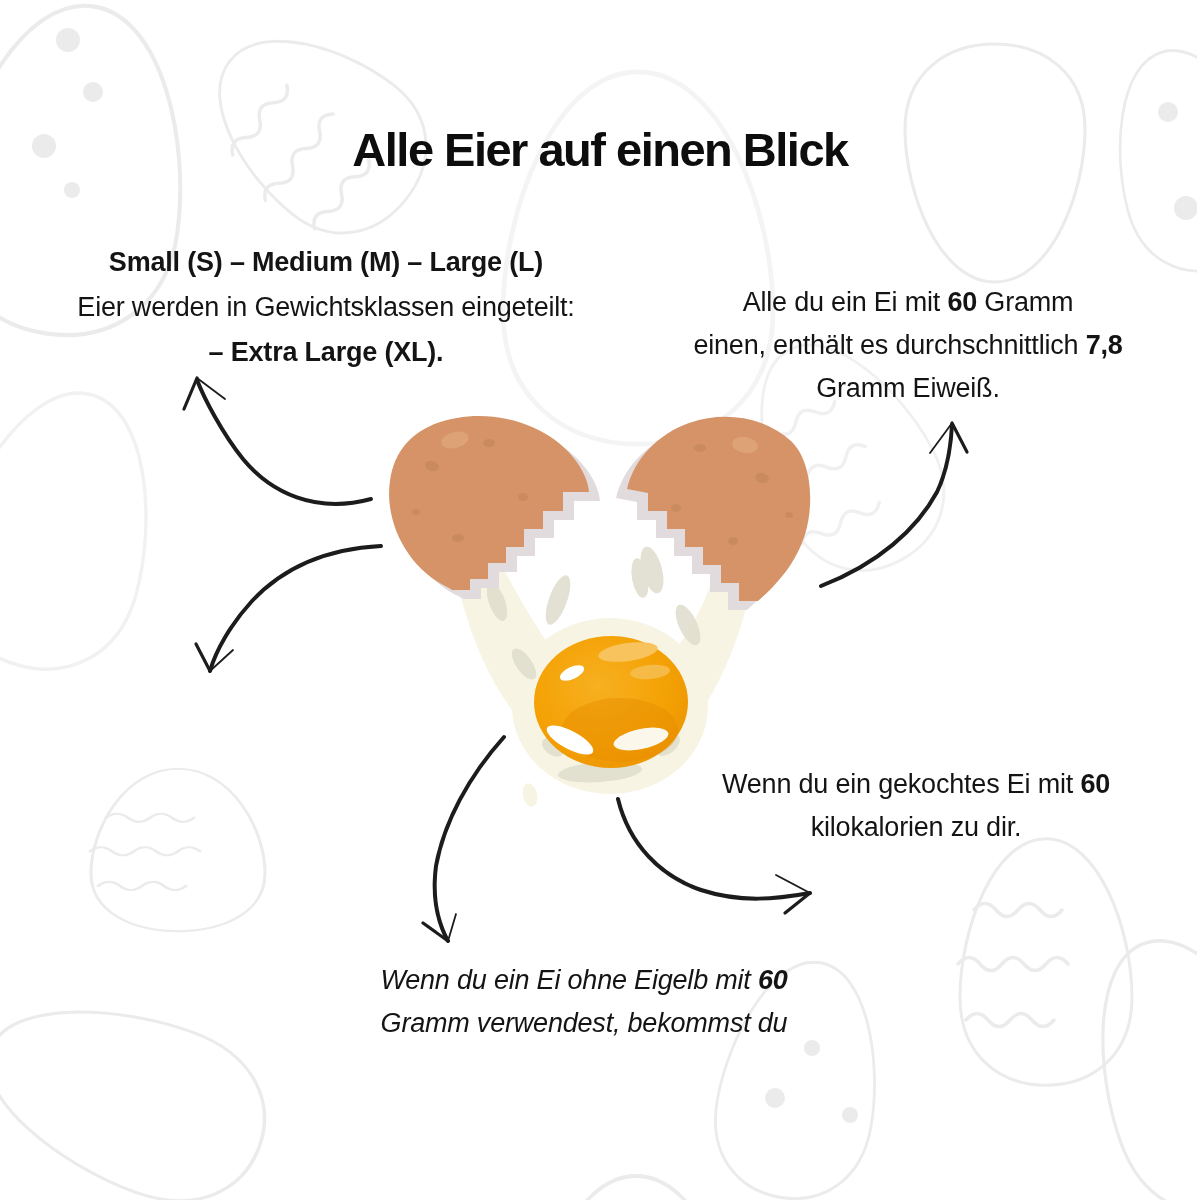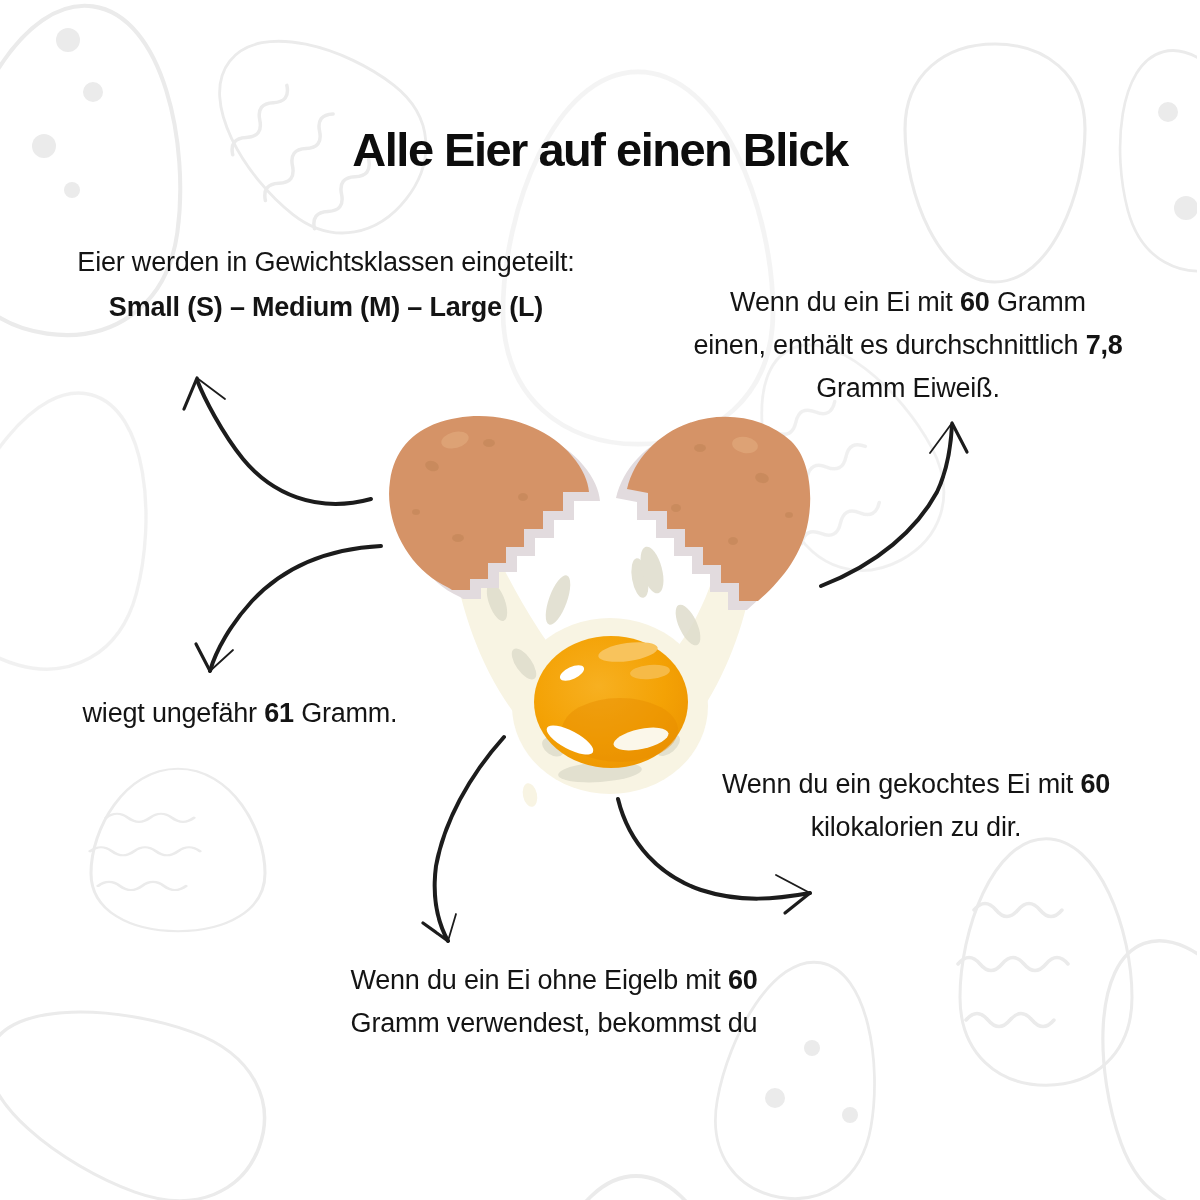"Eier werden in Gewichtsklassen" div.ln { order: before "Small (S) – Medium (M)" -> after "Small (S) – Medium (M)" }
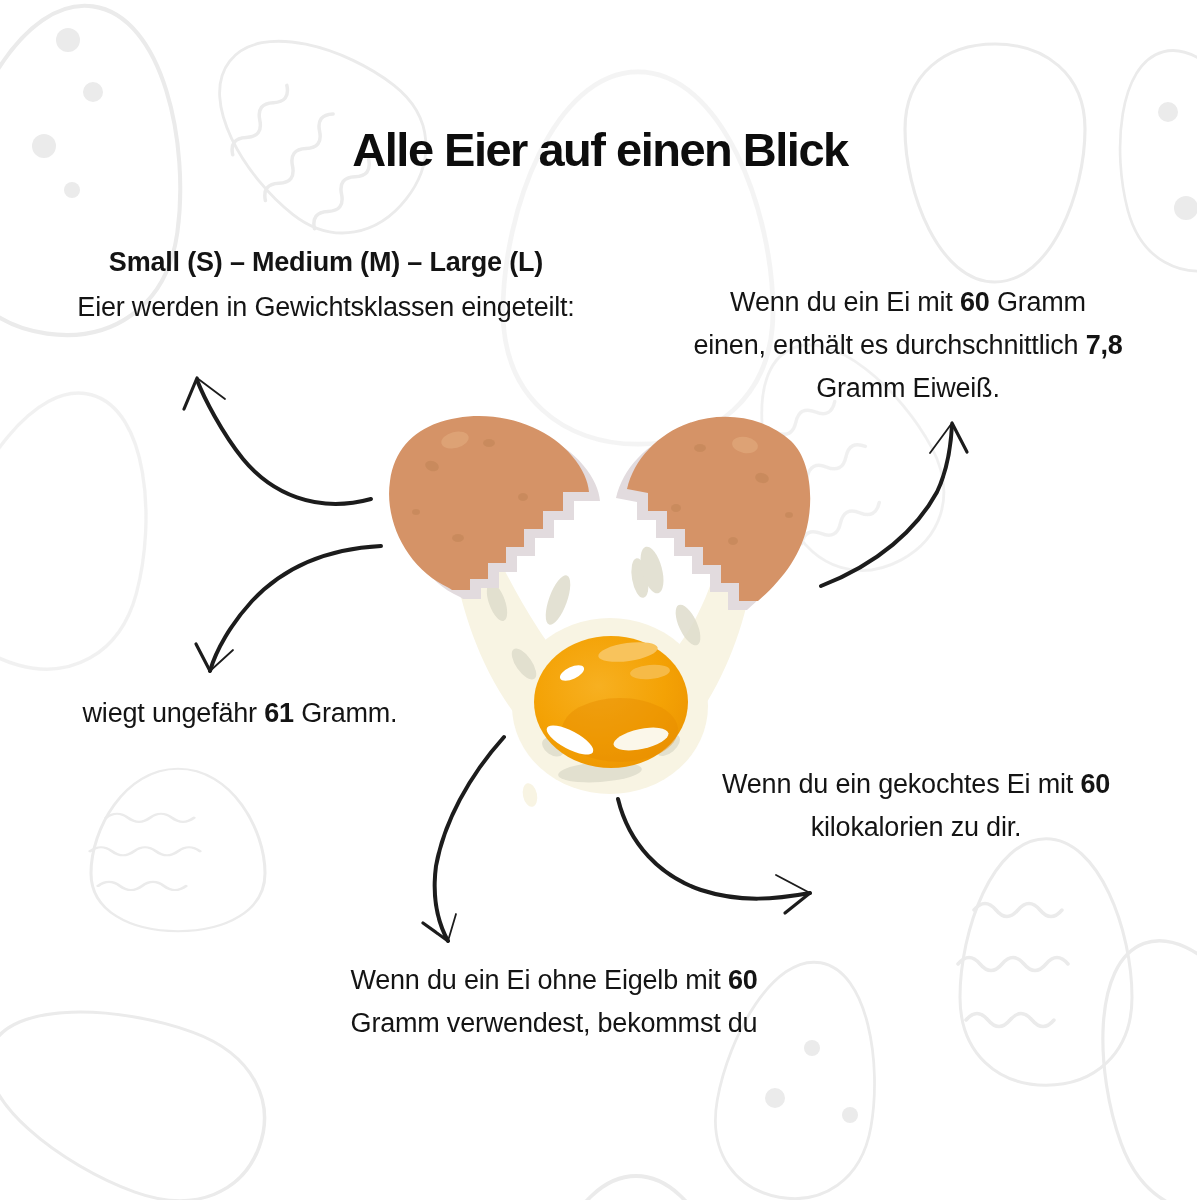"Wenn du ein Ei mit" span.seg { text: Wenn -> Alle }
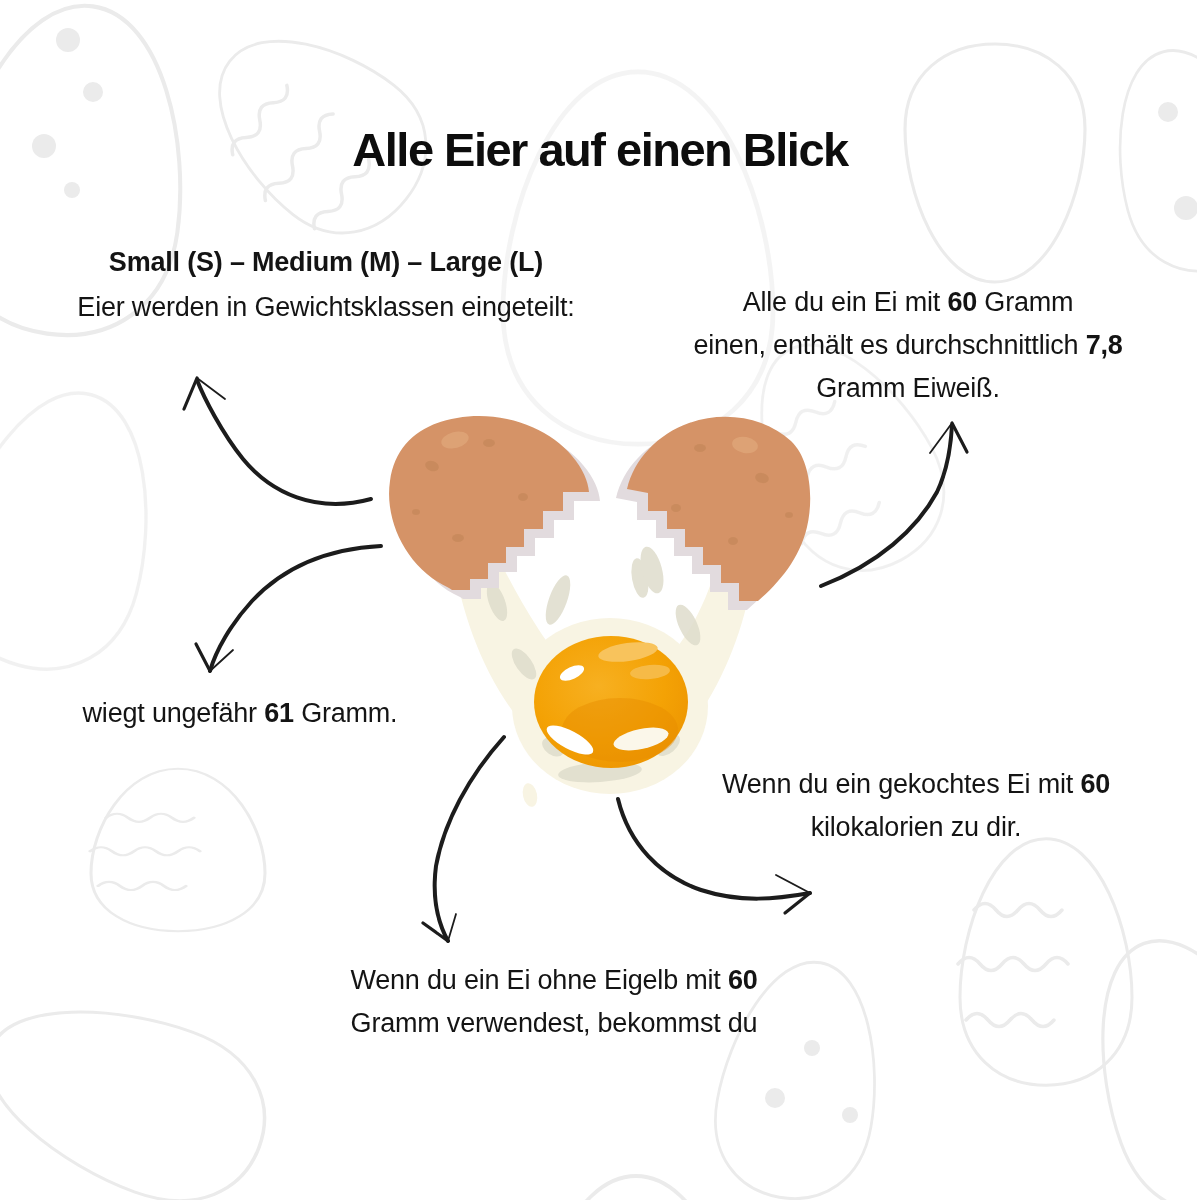"– Extra Large (XL)." div.ln { html: none -> <div><span>– Extra Large (XL).</span></div> }
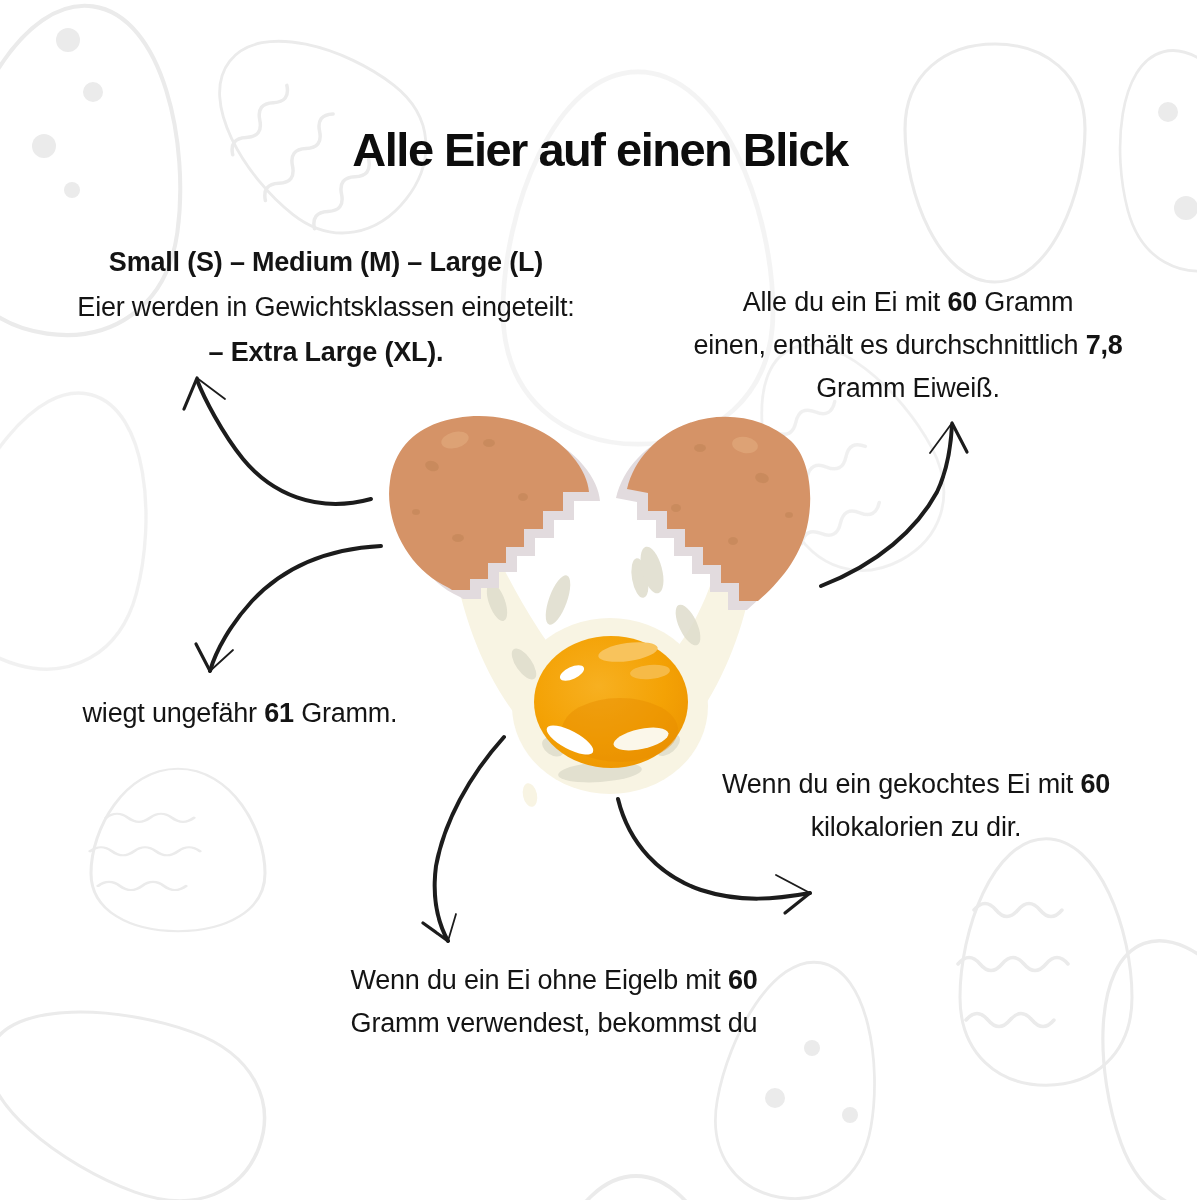"wiegt ungefähr 61 Gramm." div.ln { html: <div><span>wiegt ungefähr </span><span>61</span><span> Gramm.</span></div> -> none }
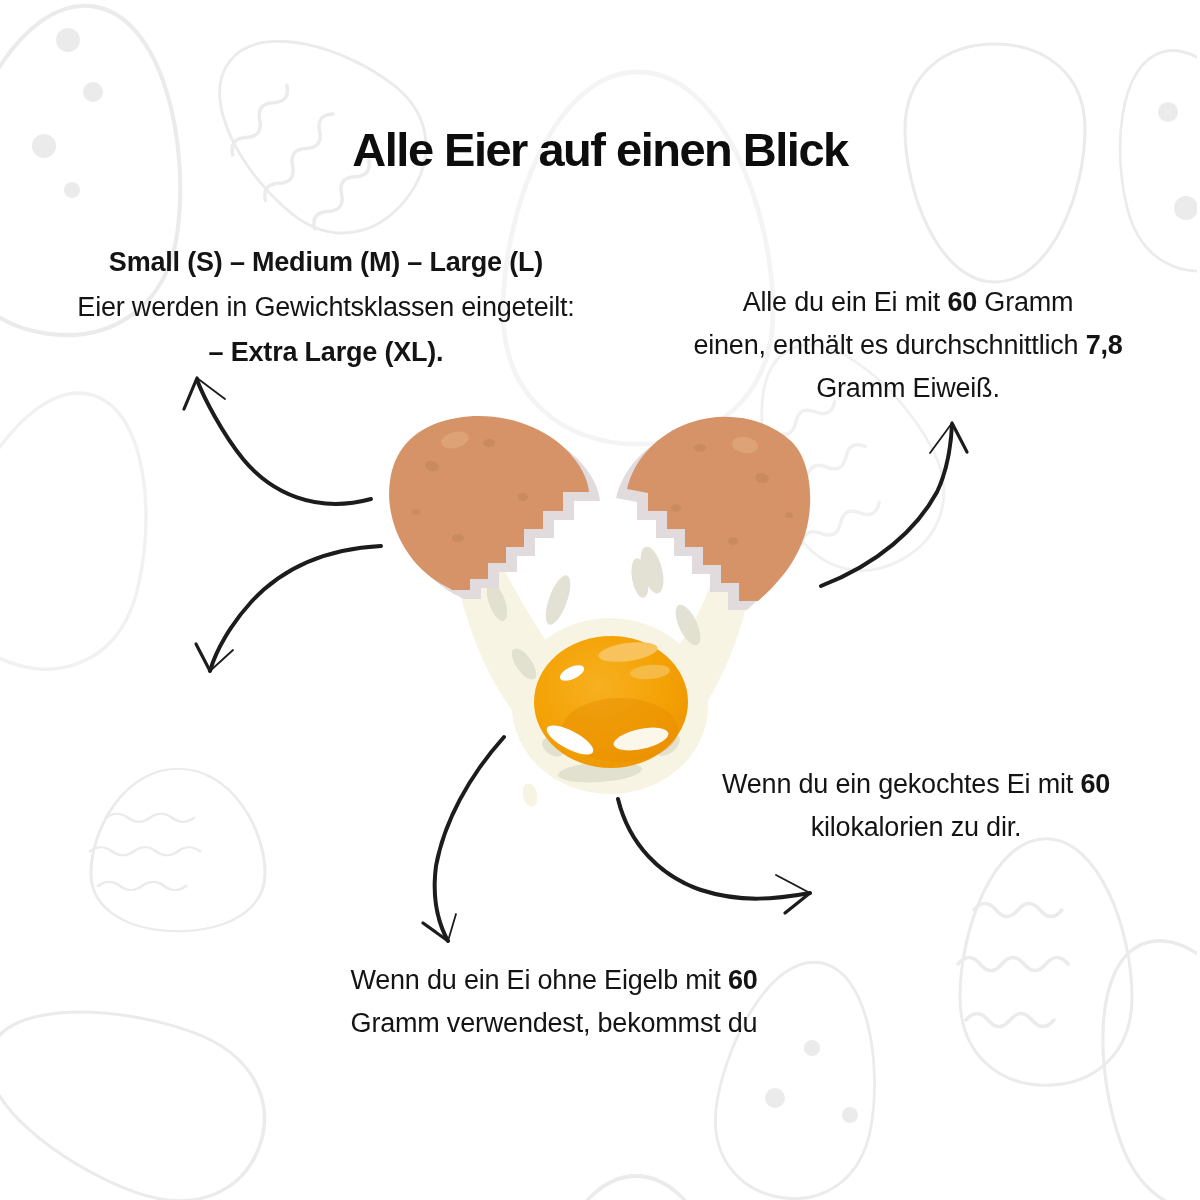"Wenn du ein Ei ohne" div.tb { font-style: none -> italic; left: 554px -> 584px }
